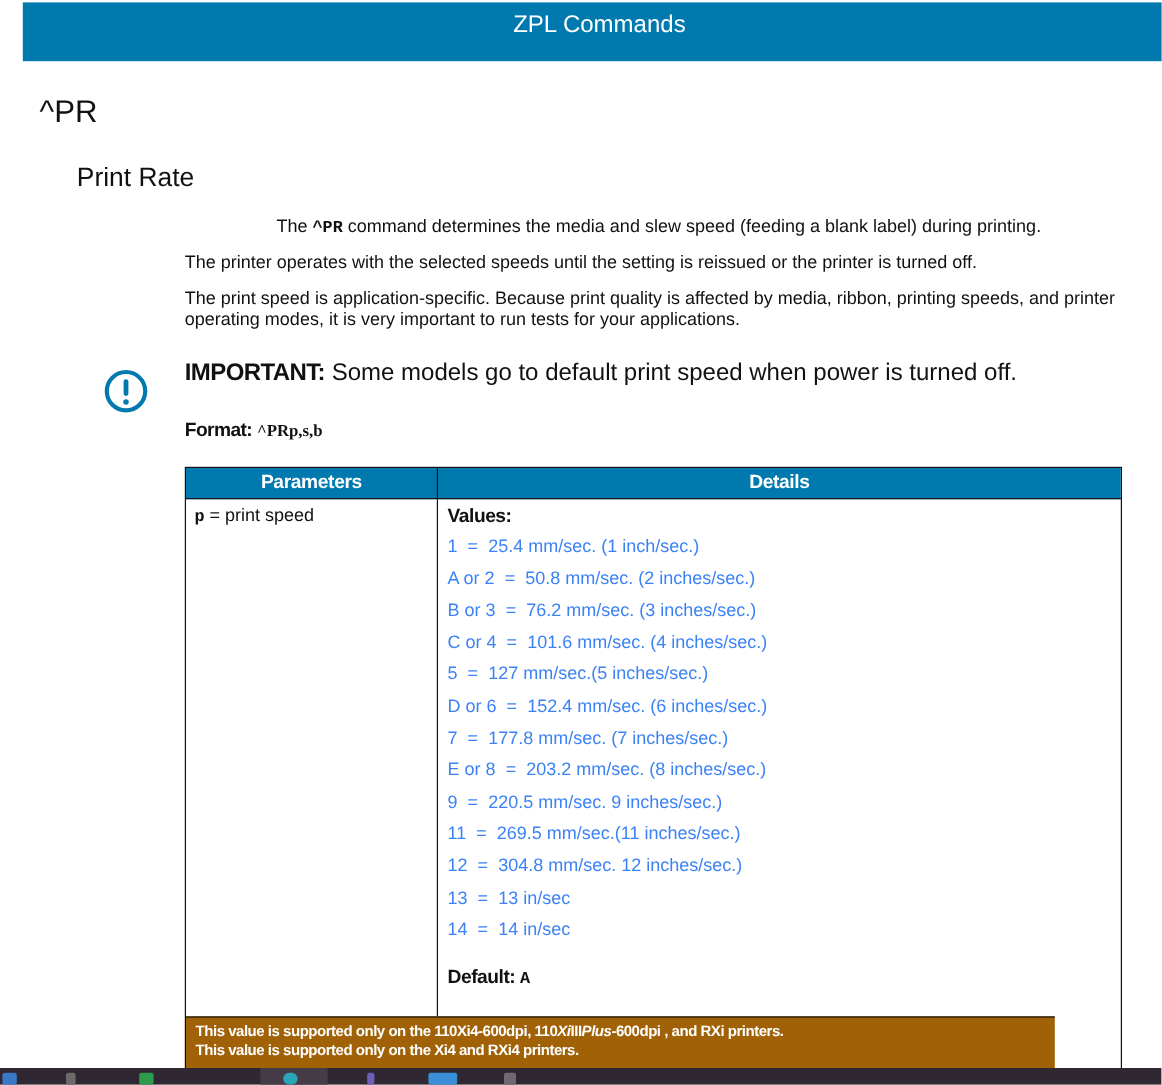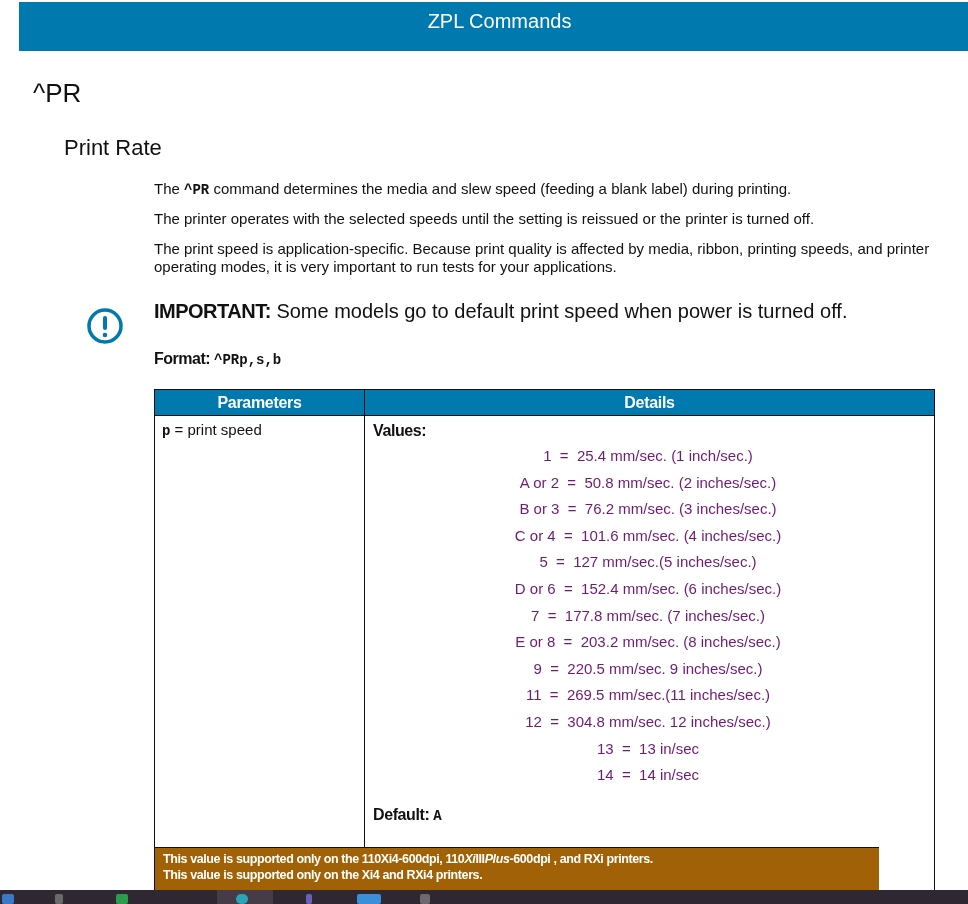"The ^PR command determines the" .p1 { text-align: none -> center }
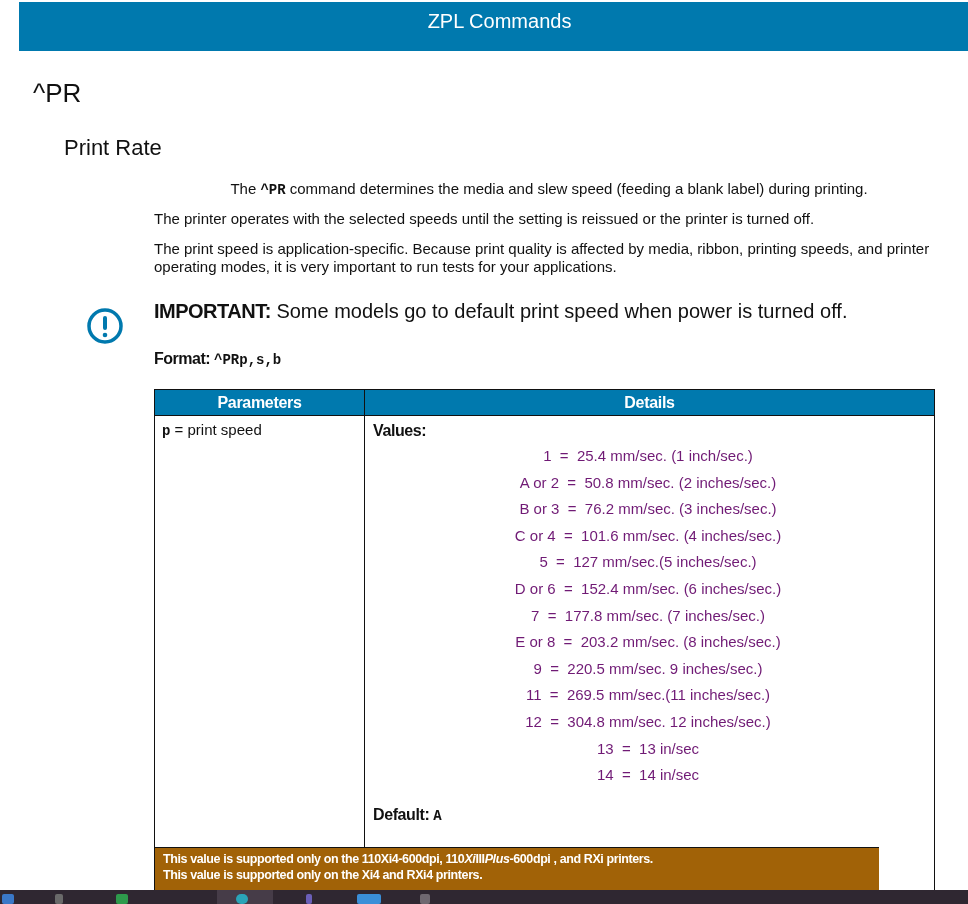"^PRp,s,b" .format-line .code { font-family: Liberation Mono, monospace -> Liberation Serif, serif }
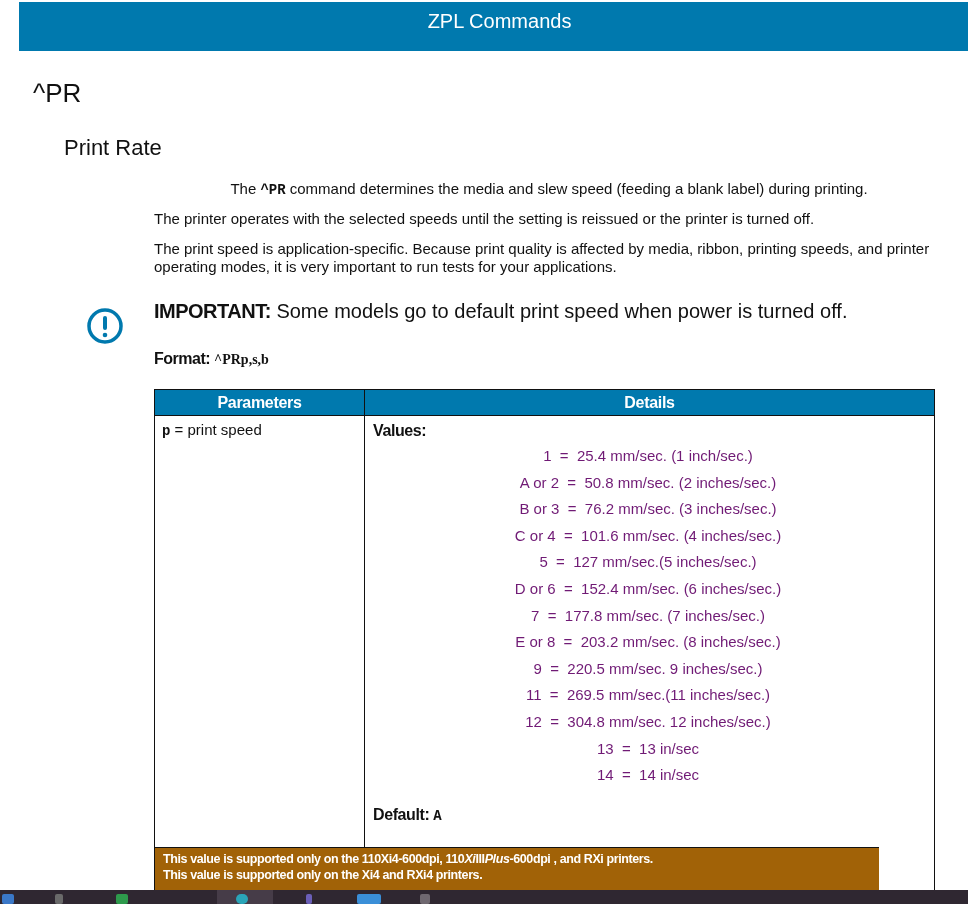"1 = 25.4 mm/sec. (1" .value-row { color: #701a75 -> #3b82f6; text-align: center -> none }
